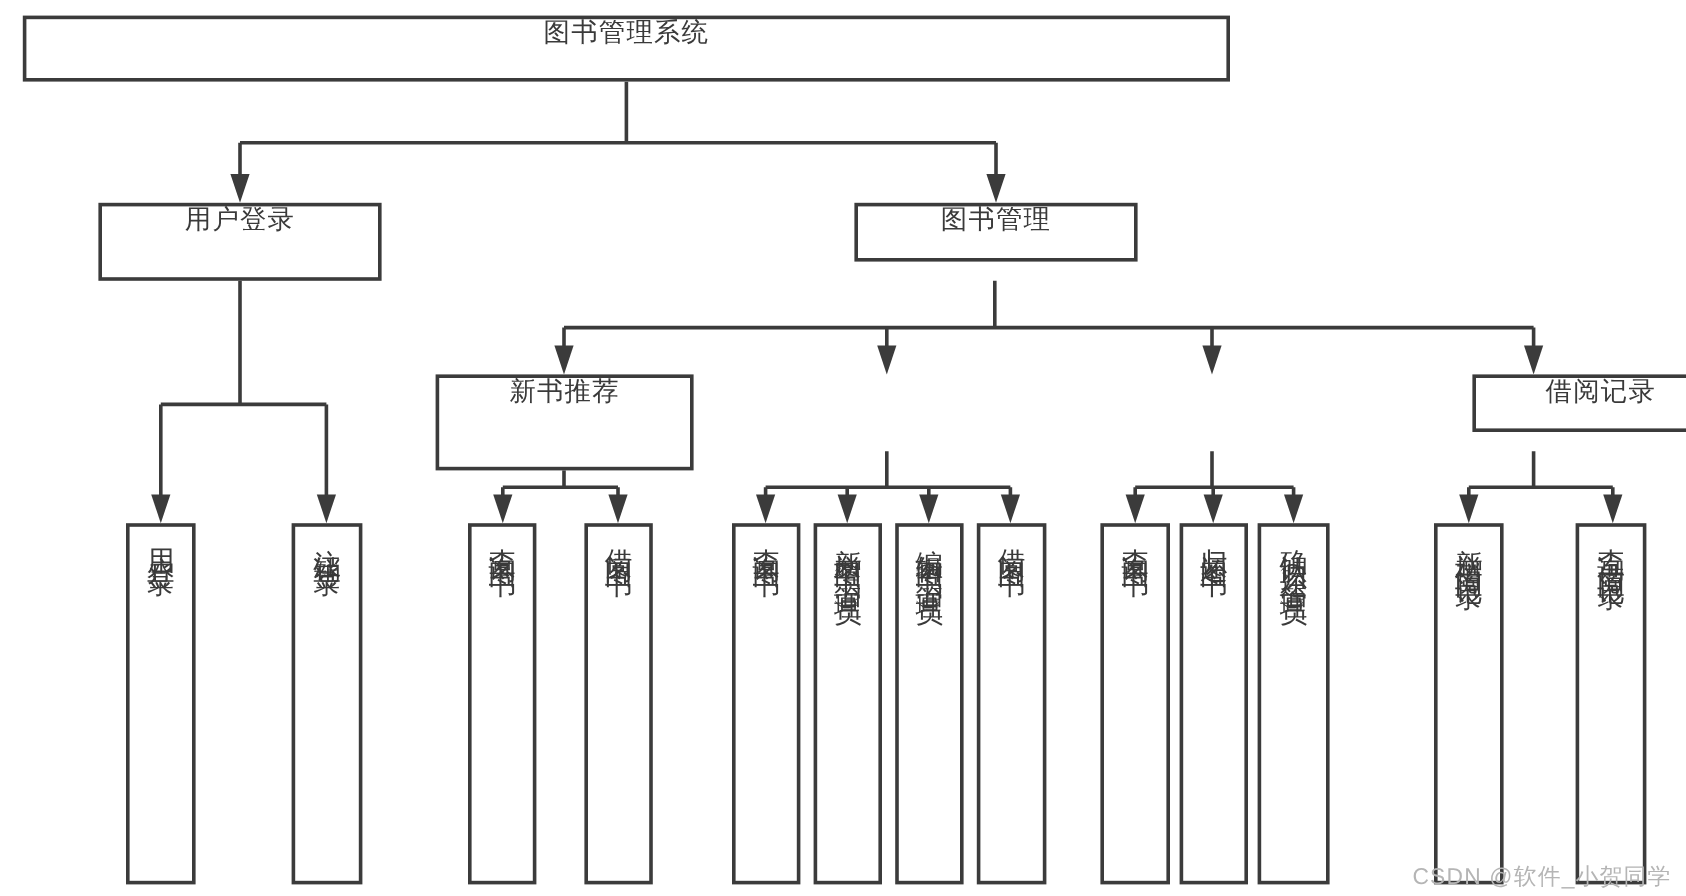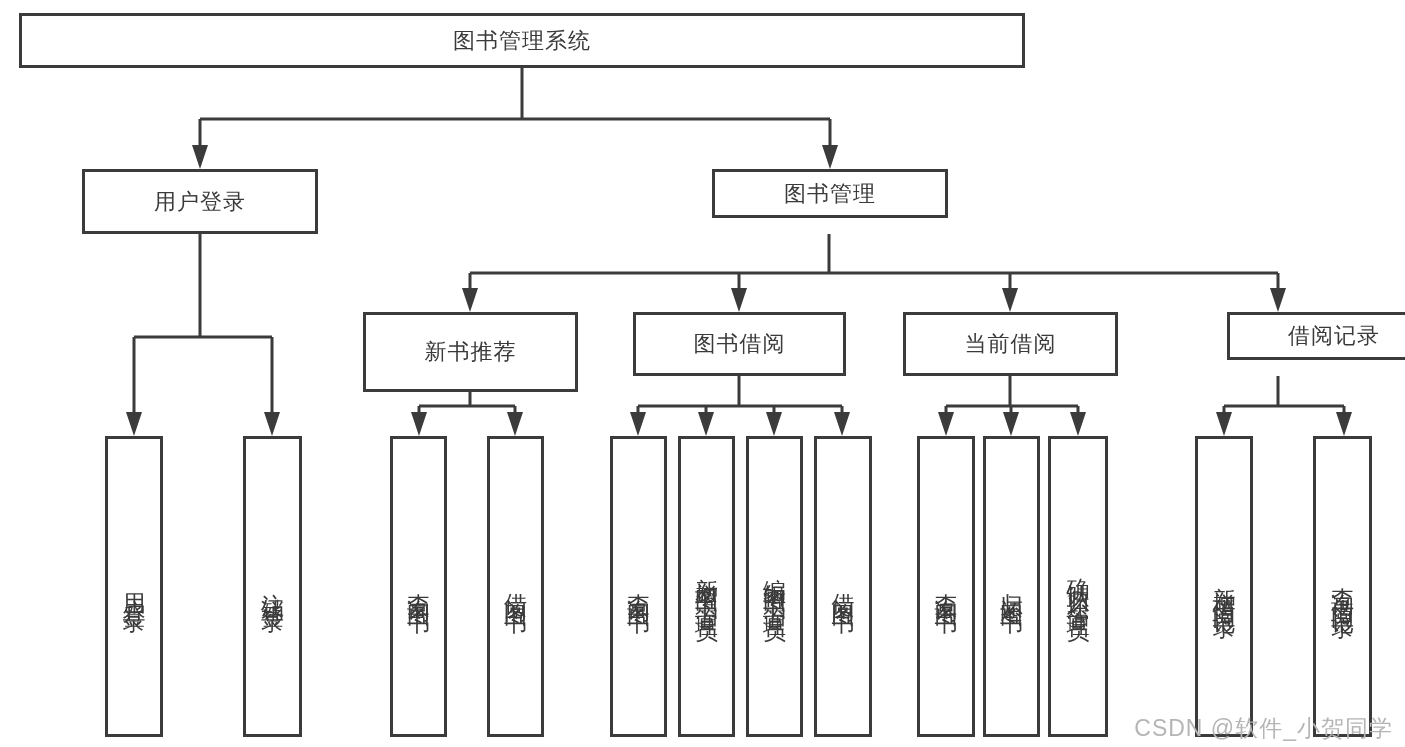"图书管理系统" .box { align-items: center -> none }
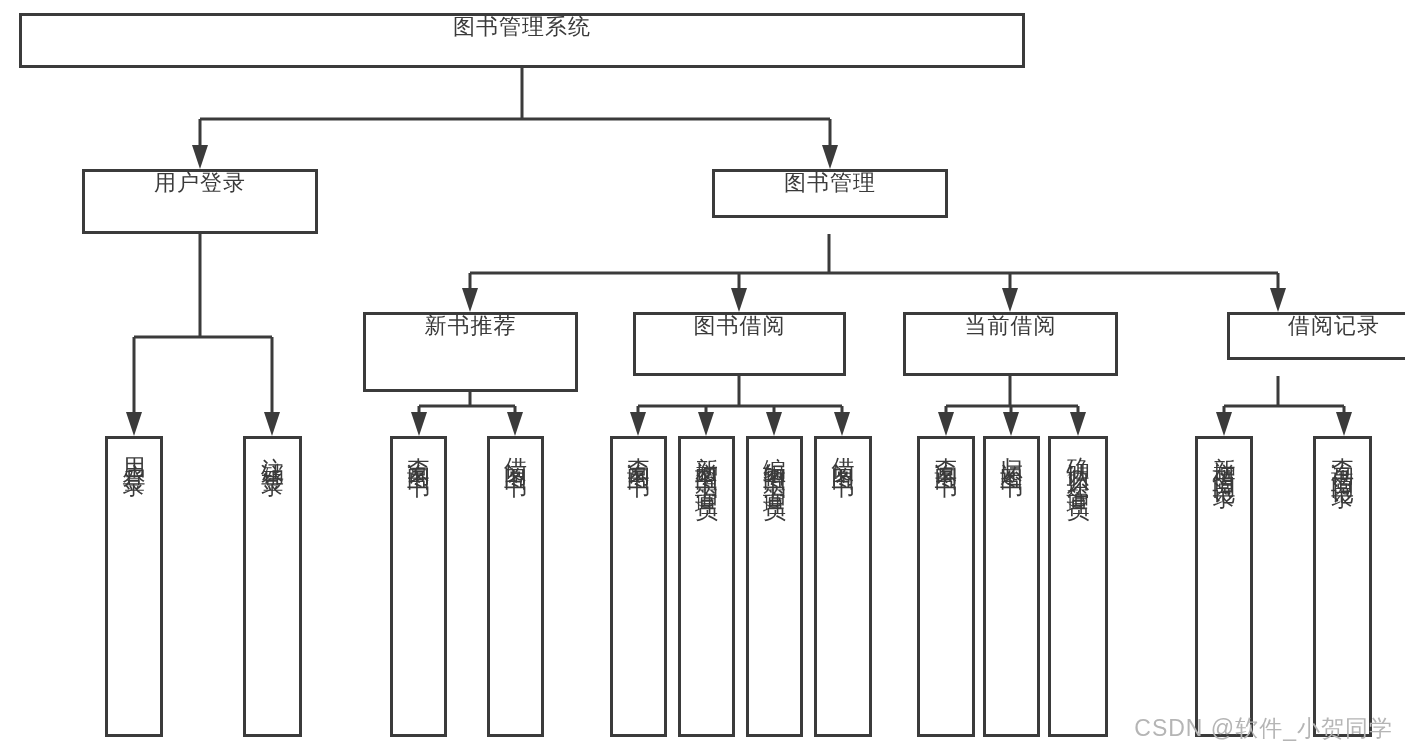"图书借阅" div.box { html: <div> <span>图书借阅</span> </div> -> none }
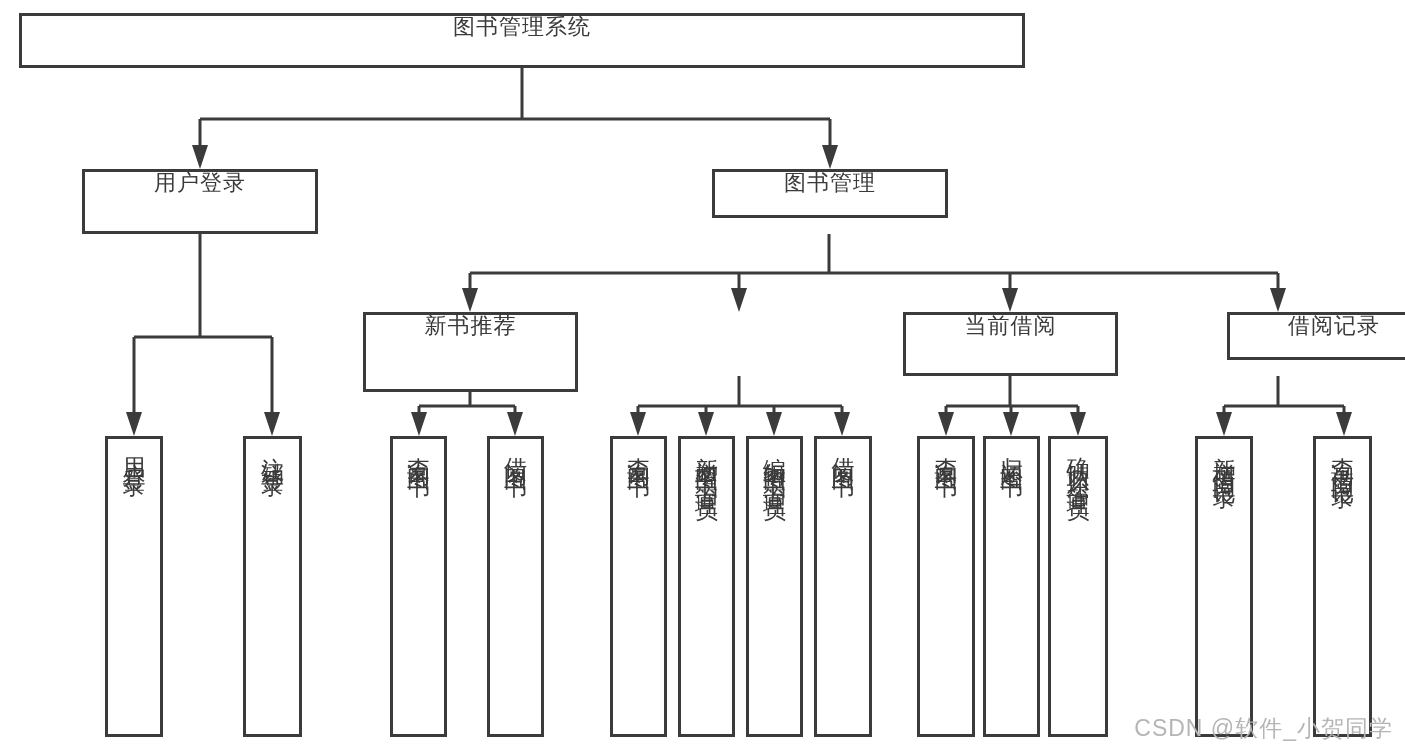"当前借阅" div.box { html: <div> <span>当前借阅</span> </div> -> none }
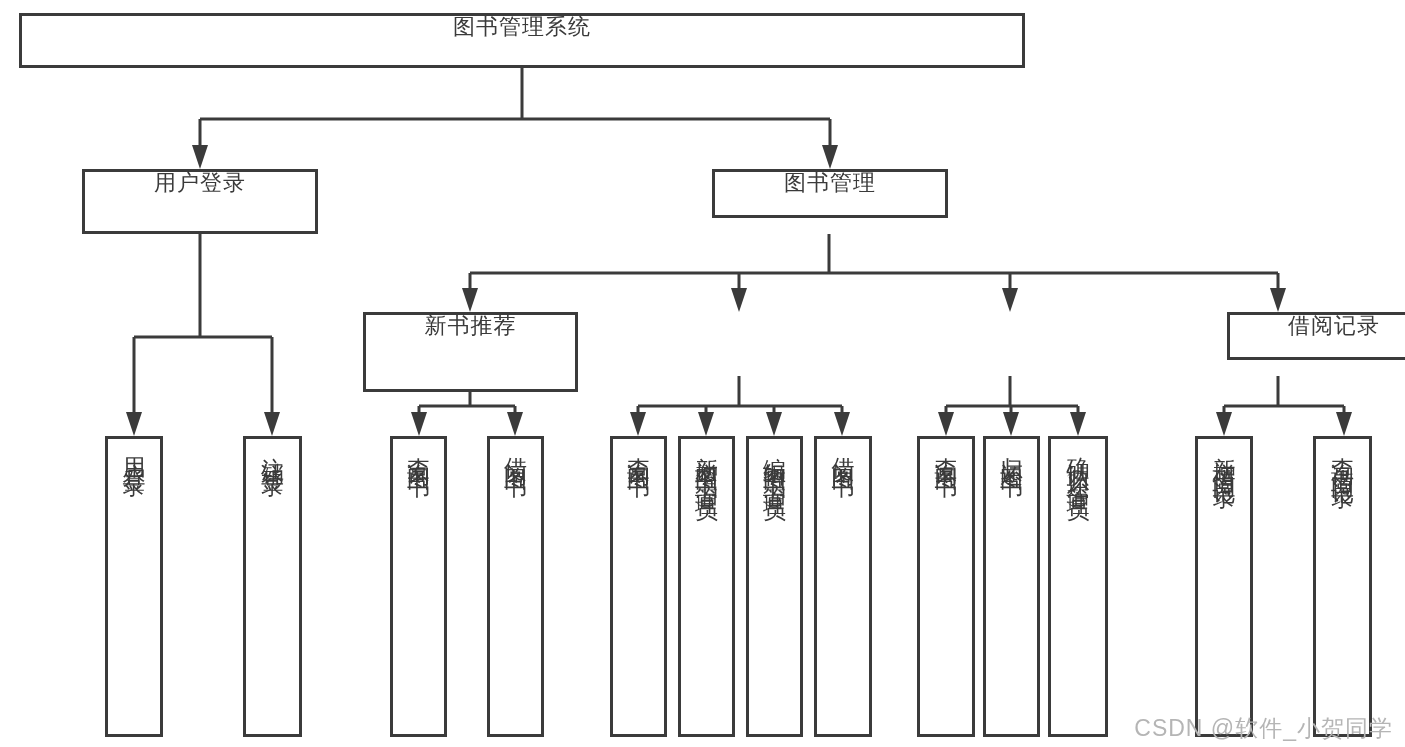"CSDN @软件_小贺同学" .watermark { font-size: 23px -> 19px }
